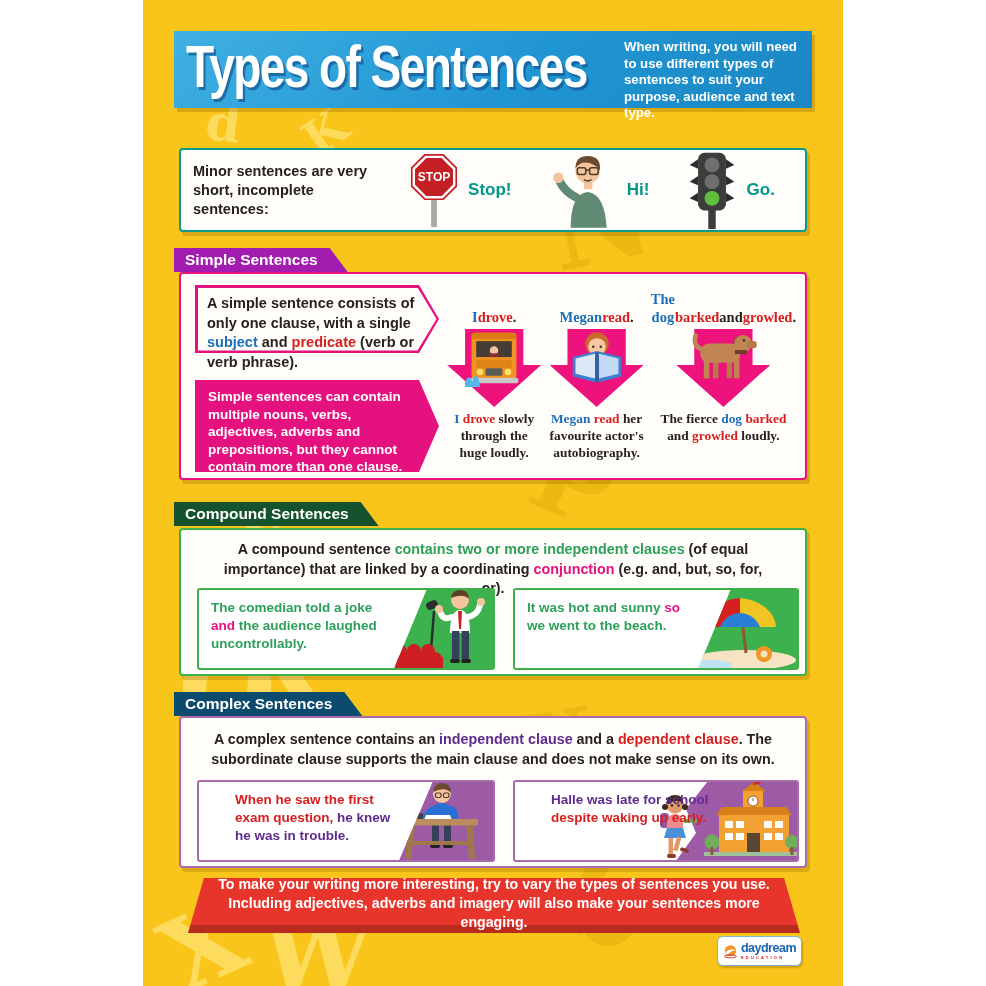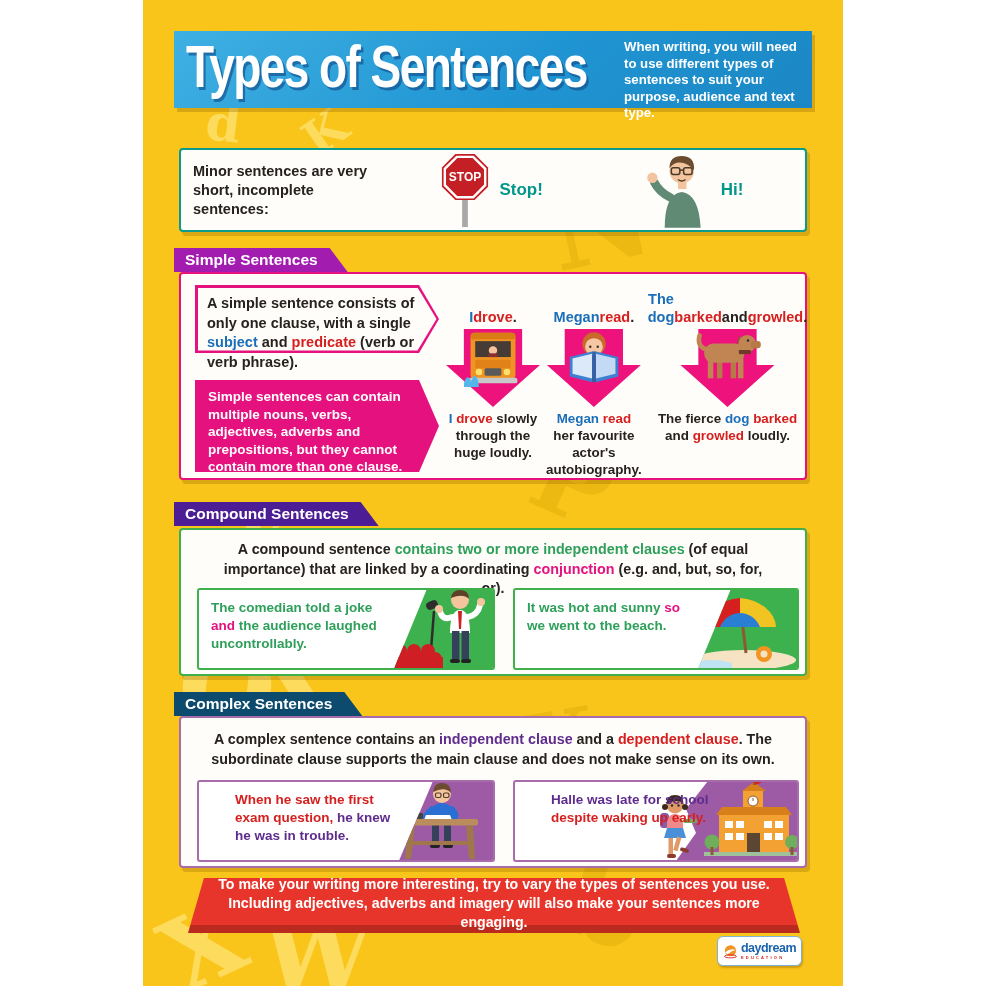"Go." div.minor-ex { html: none -> <div> <svg> <rect></rect> <polygon></polygon> <polygon></polygon> <polygon></polygon> <polygon></polygon> <polygon></polygon> <polygon></polygon> <rect></rect> <circle></circle> <circle></circle> <circle></circle> </svg> <span>Go.</span> </div> }
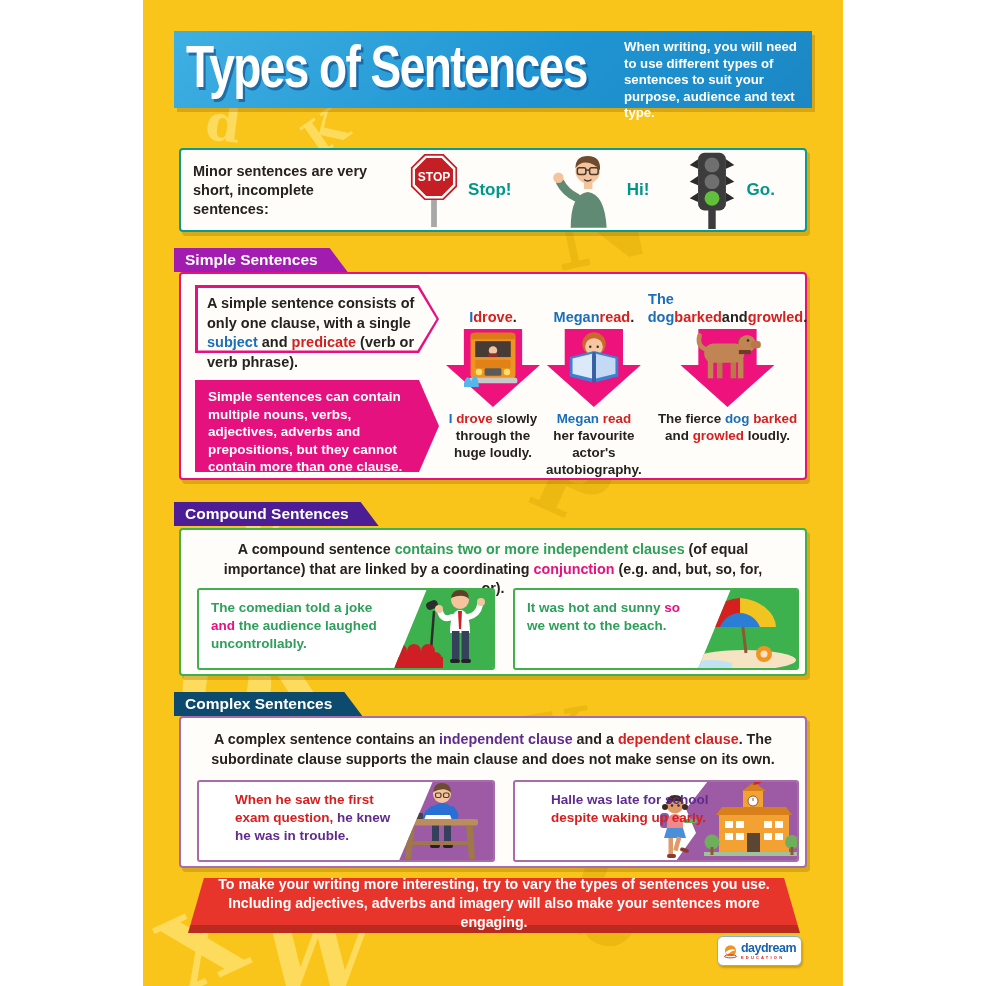"The dog" .scol { font-family: none -> Liberation Serif, serif }
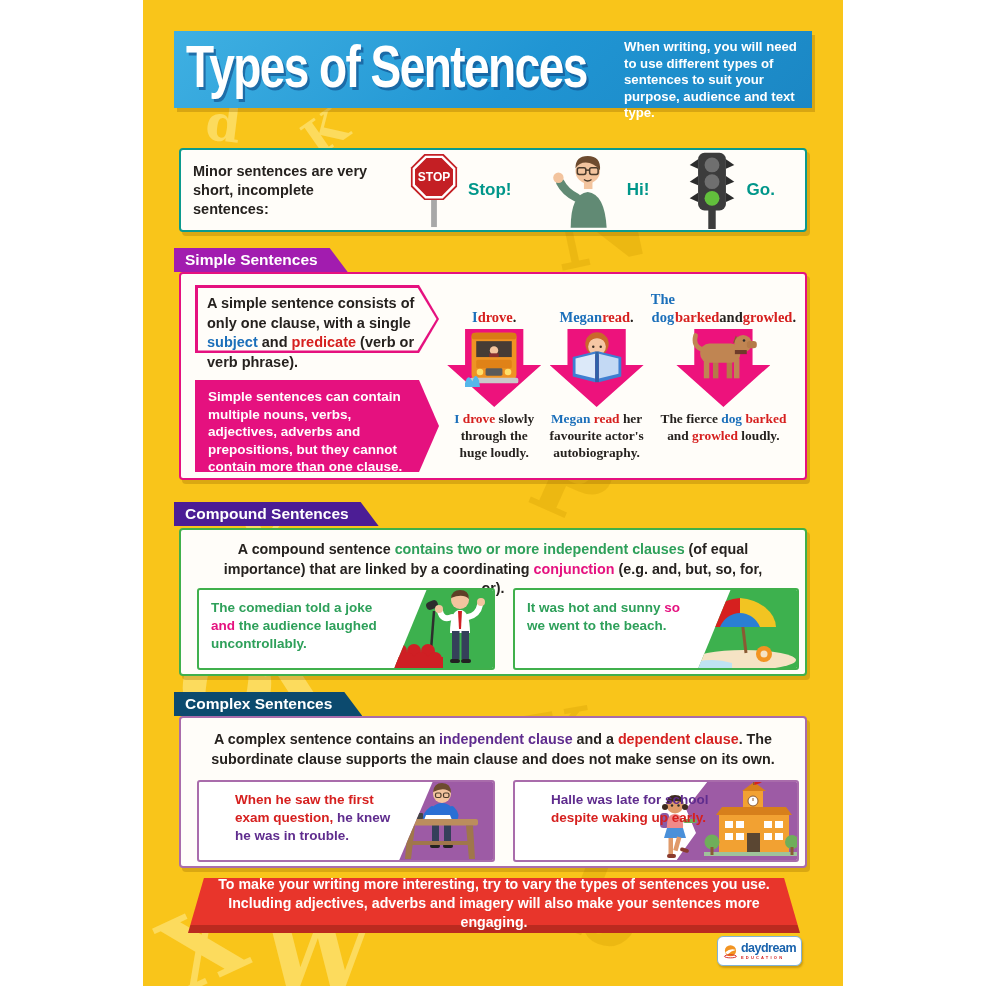"Compound Sentences" .tab-green { background: #4c1d95 -> #14532d }
